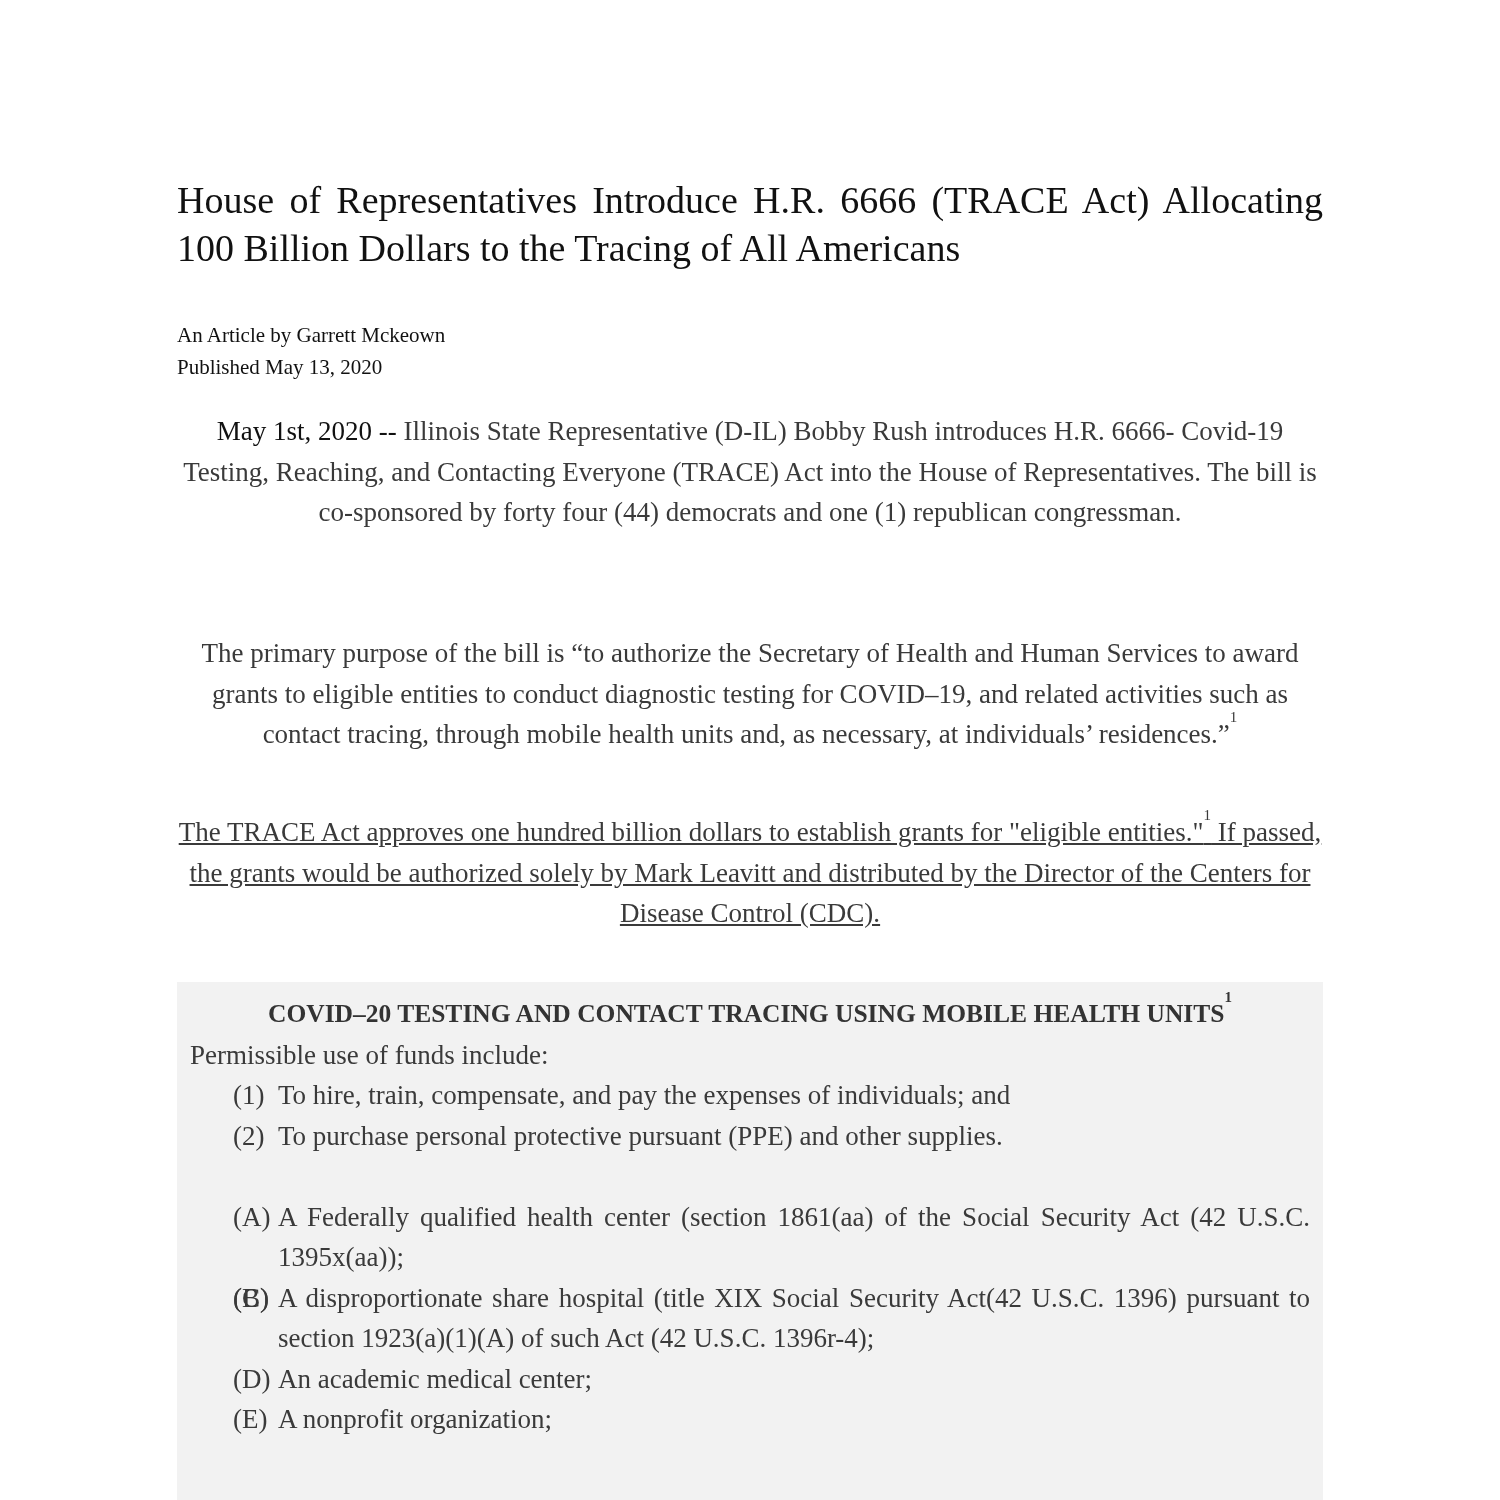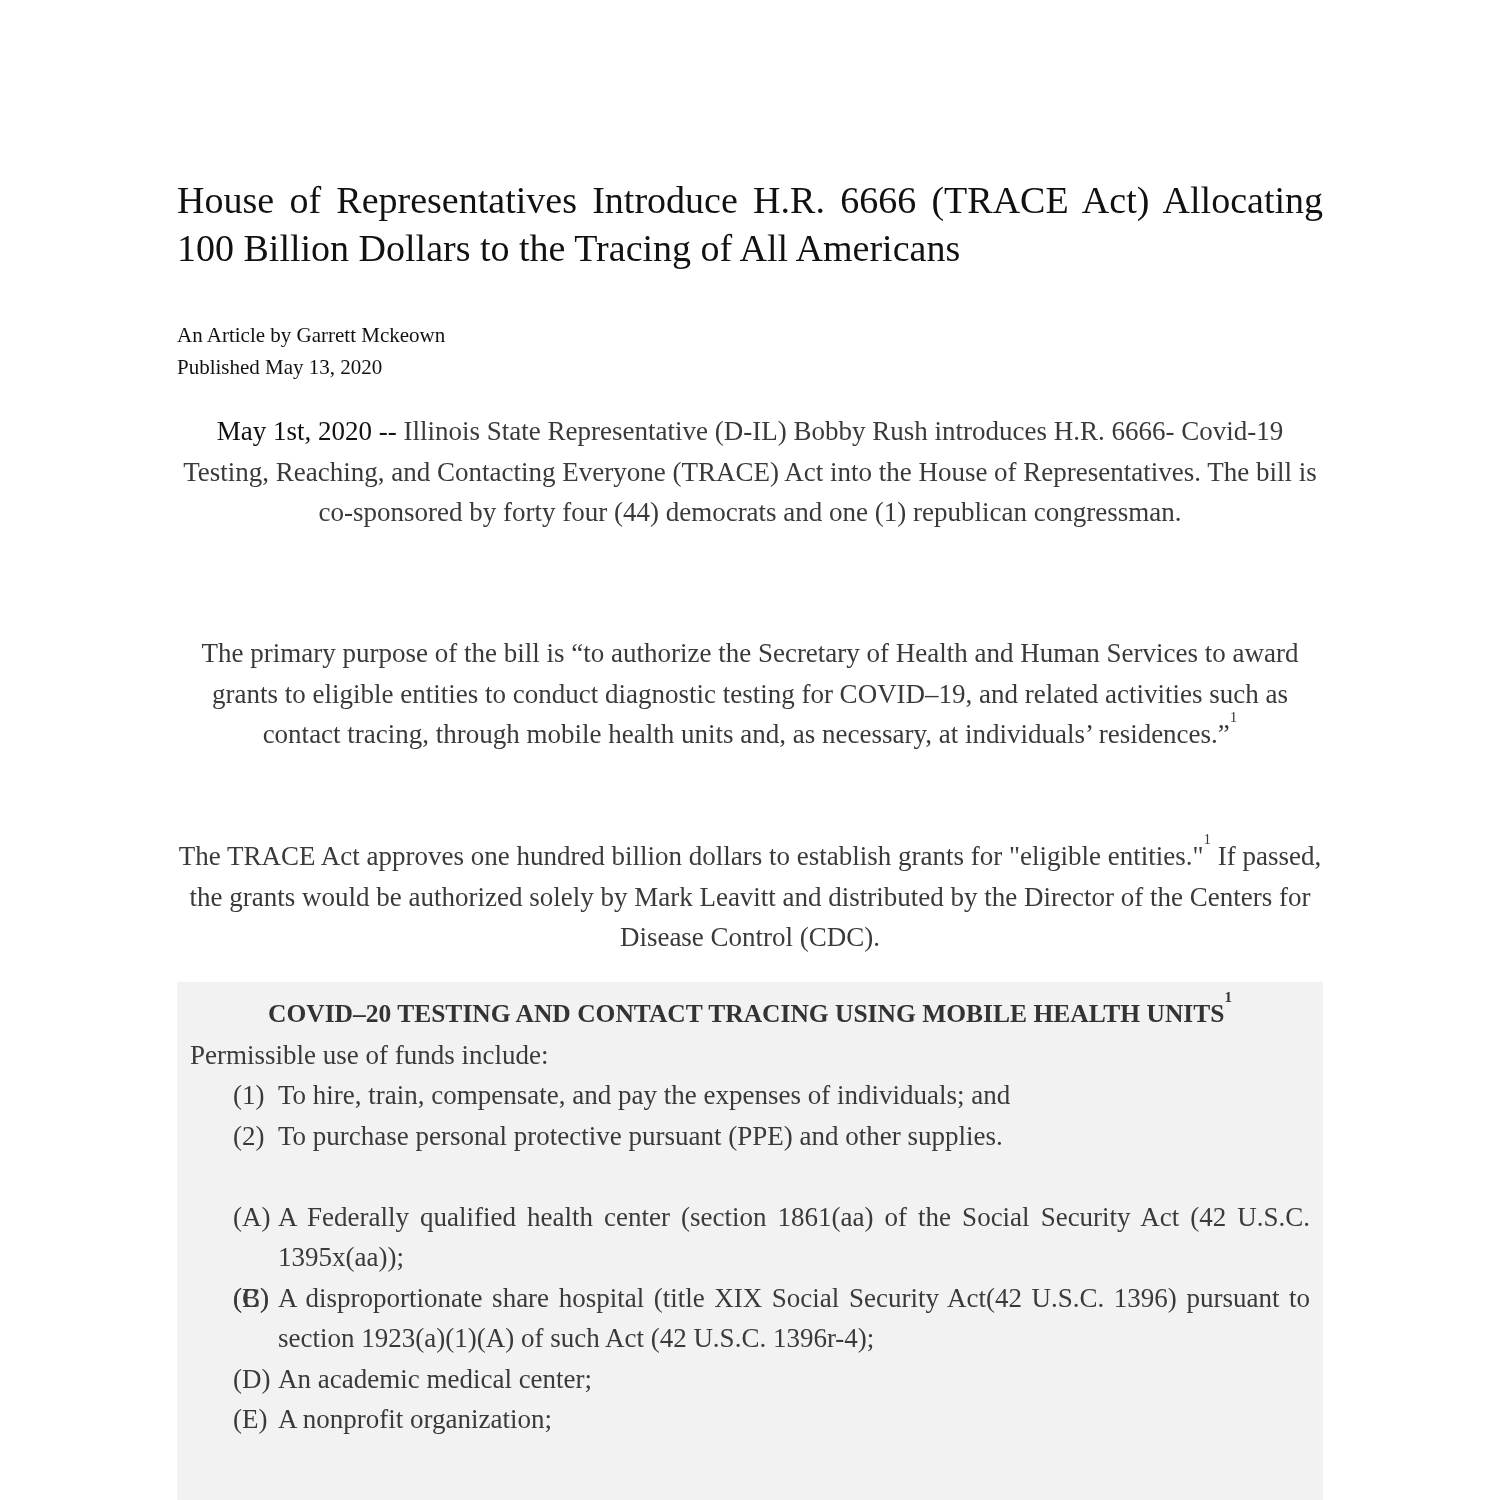"The TRACE Act approves one" .p3 { text-decoration: none -> underline; top: 836px -> 812px }
